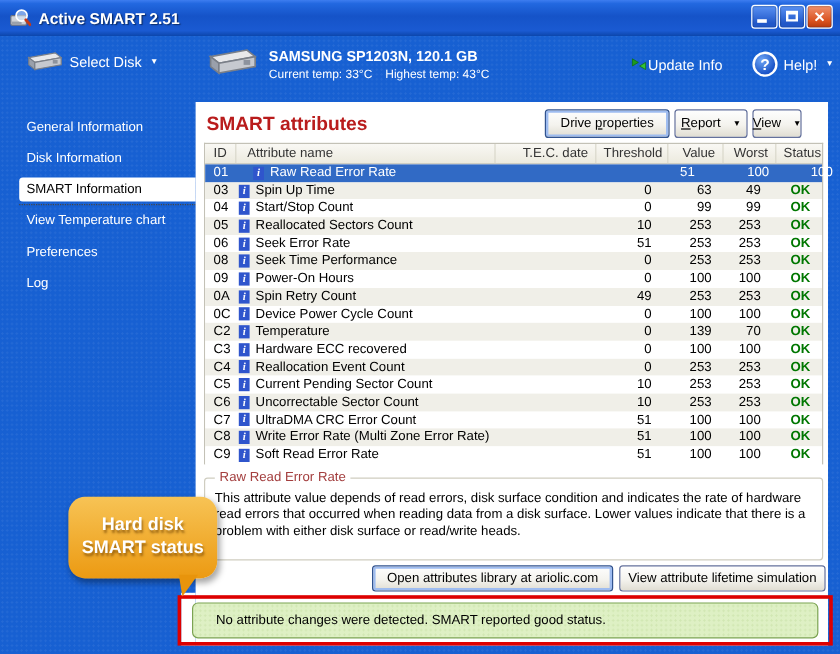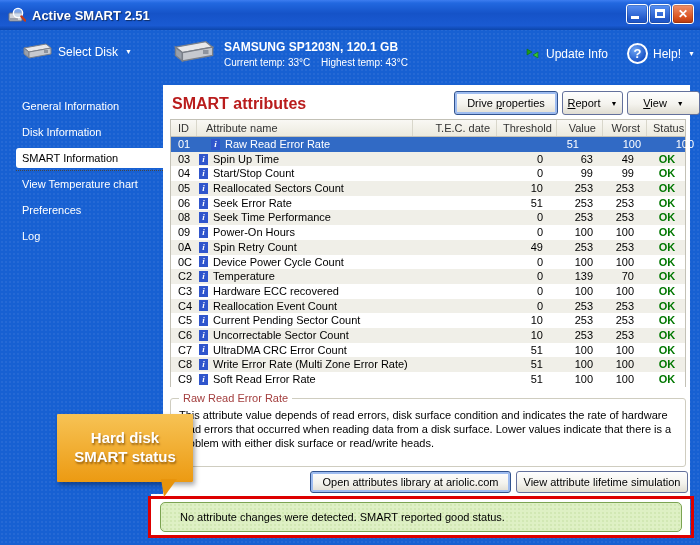"Update Info" .update-info .lbl { margin-left: 6px -> none }
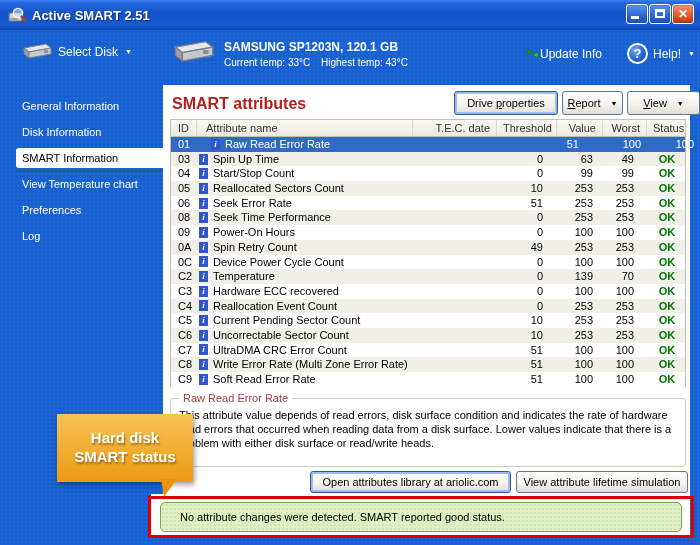"View" .btn-view { width: 73px -> 41px }
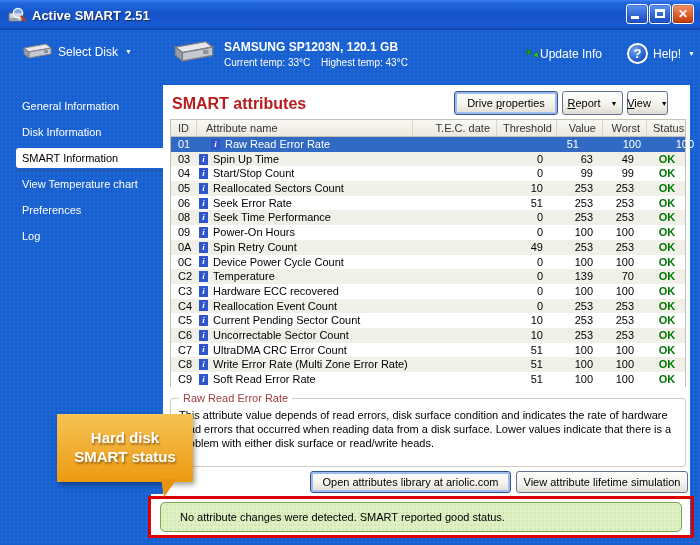"Hard disk" .callout { border-radius: 1px -> 14px; width: 136px -> 124px }
